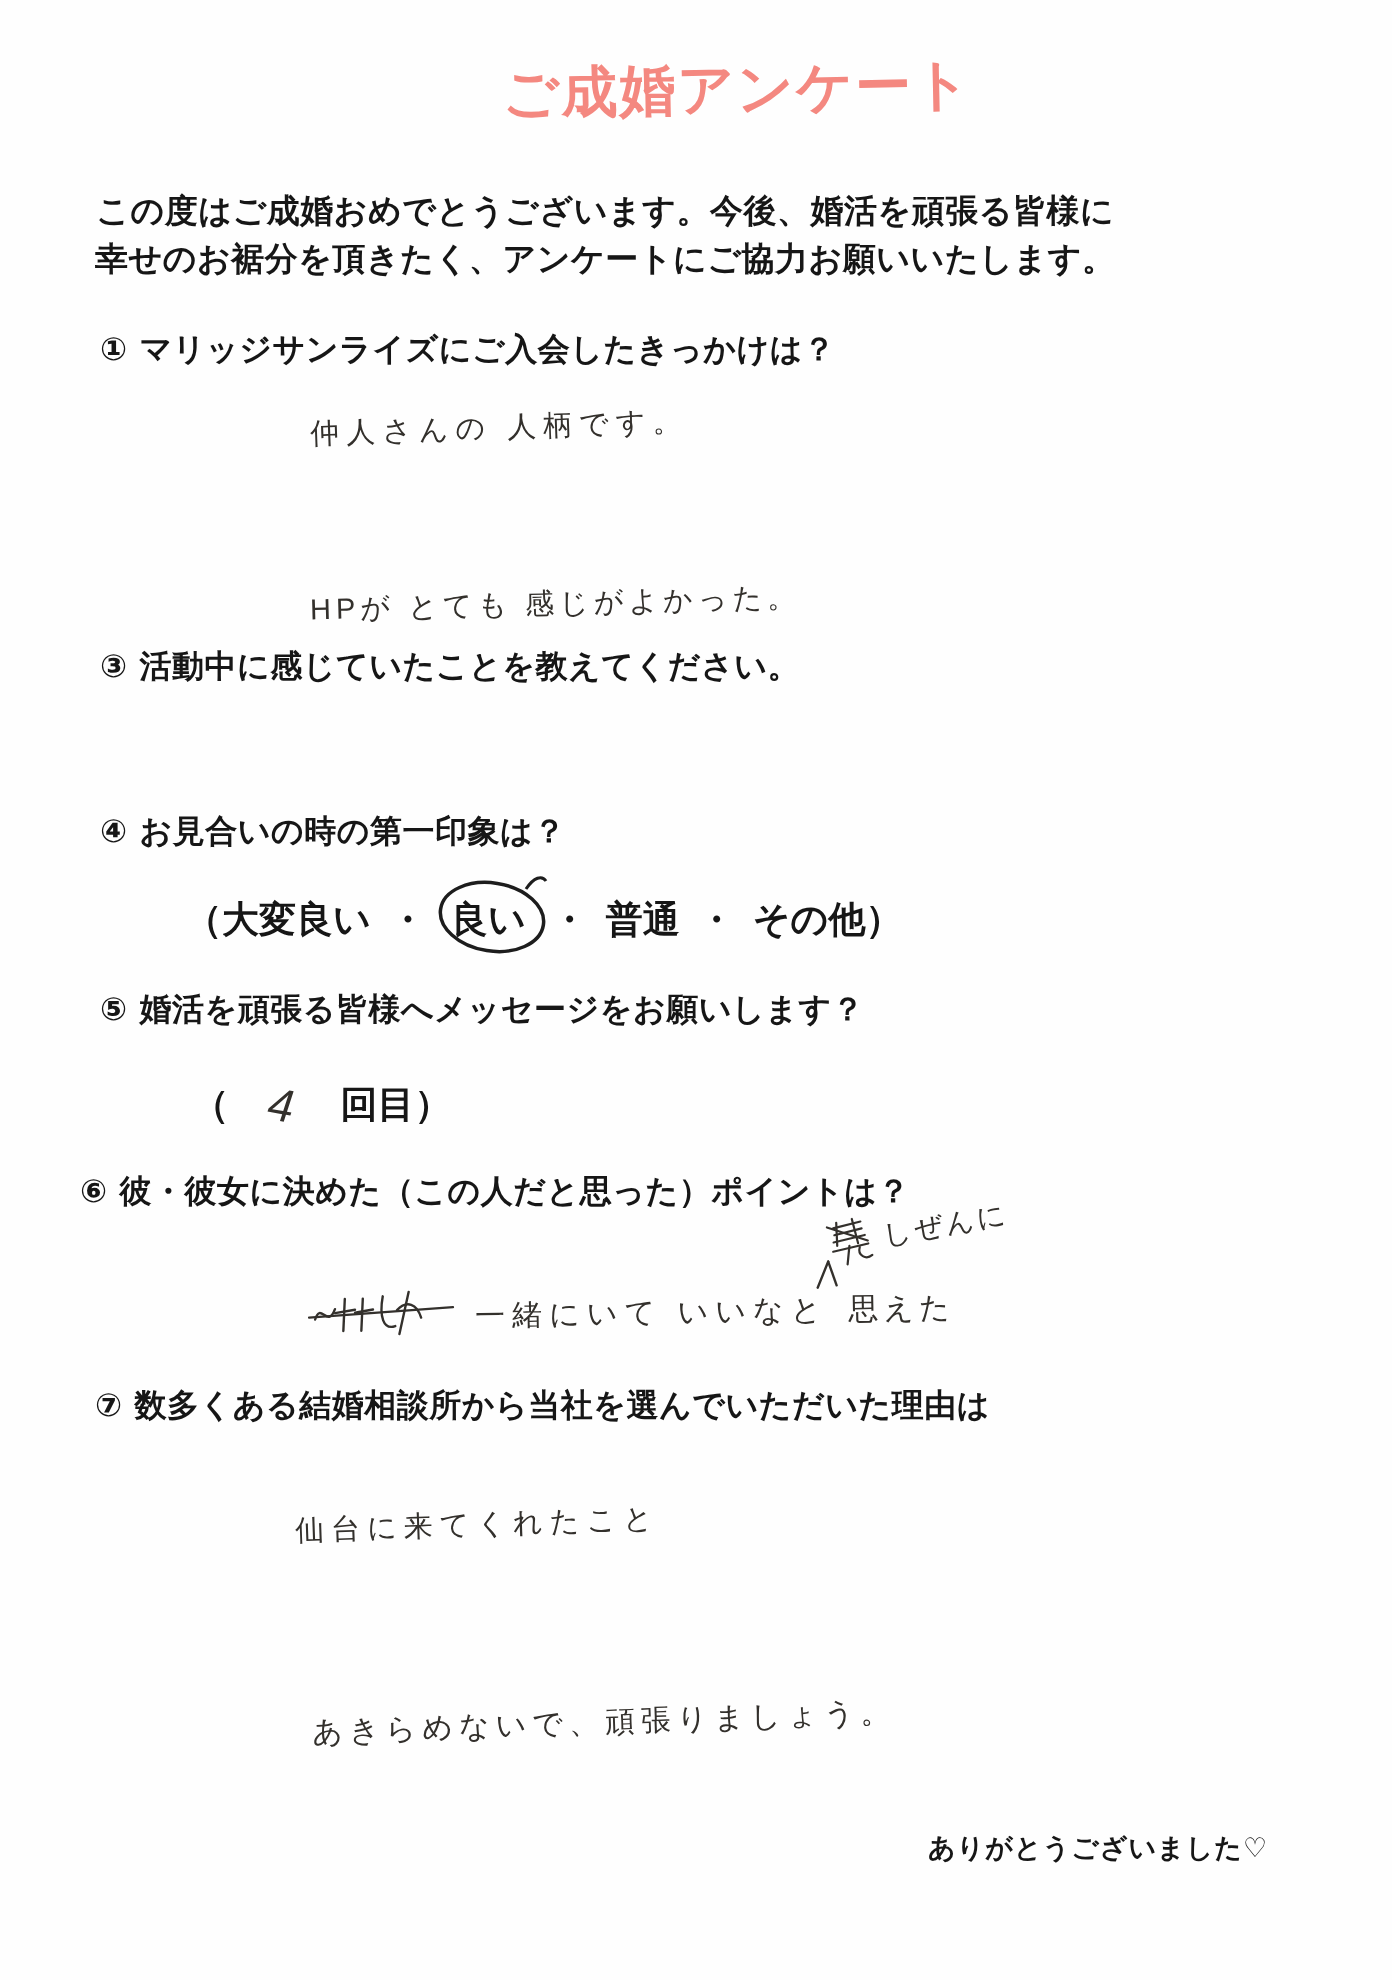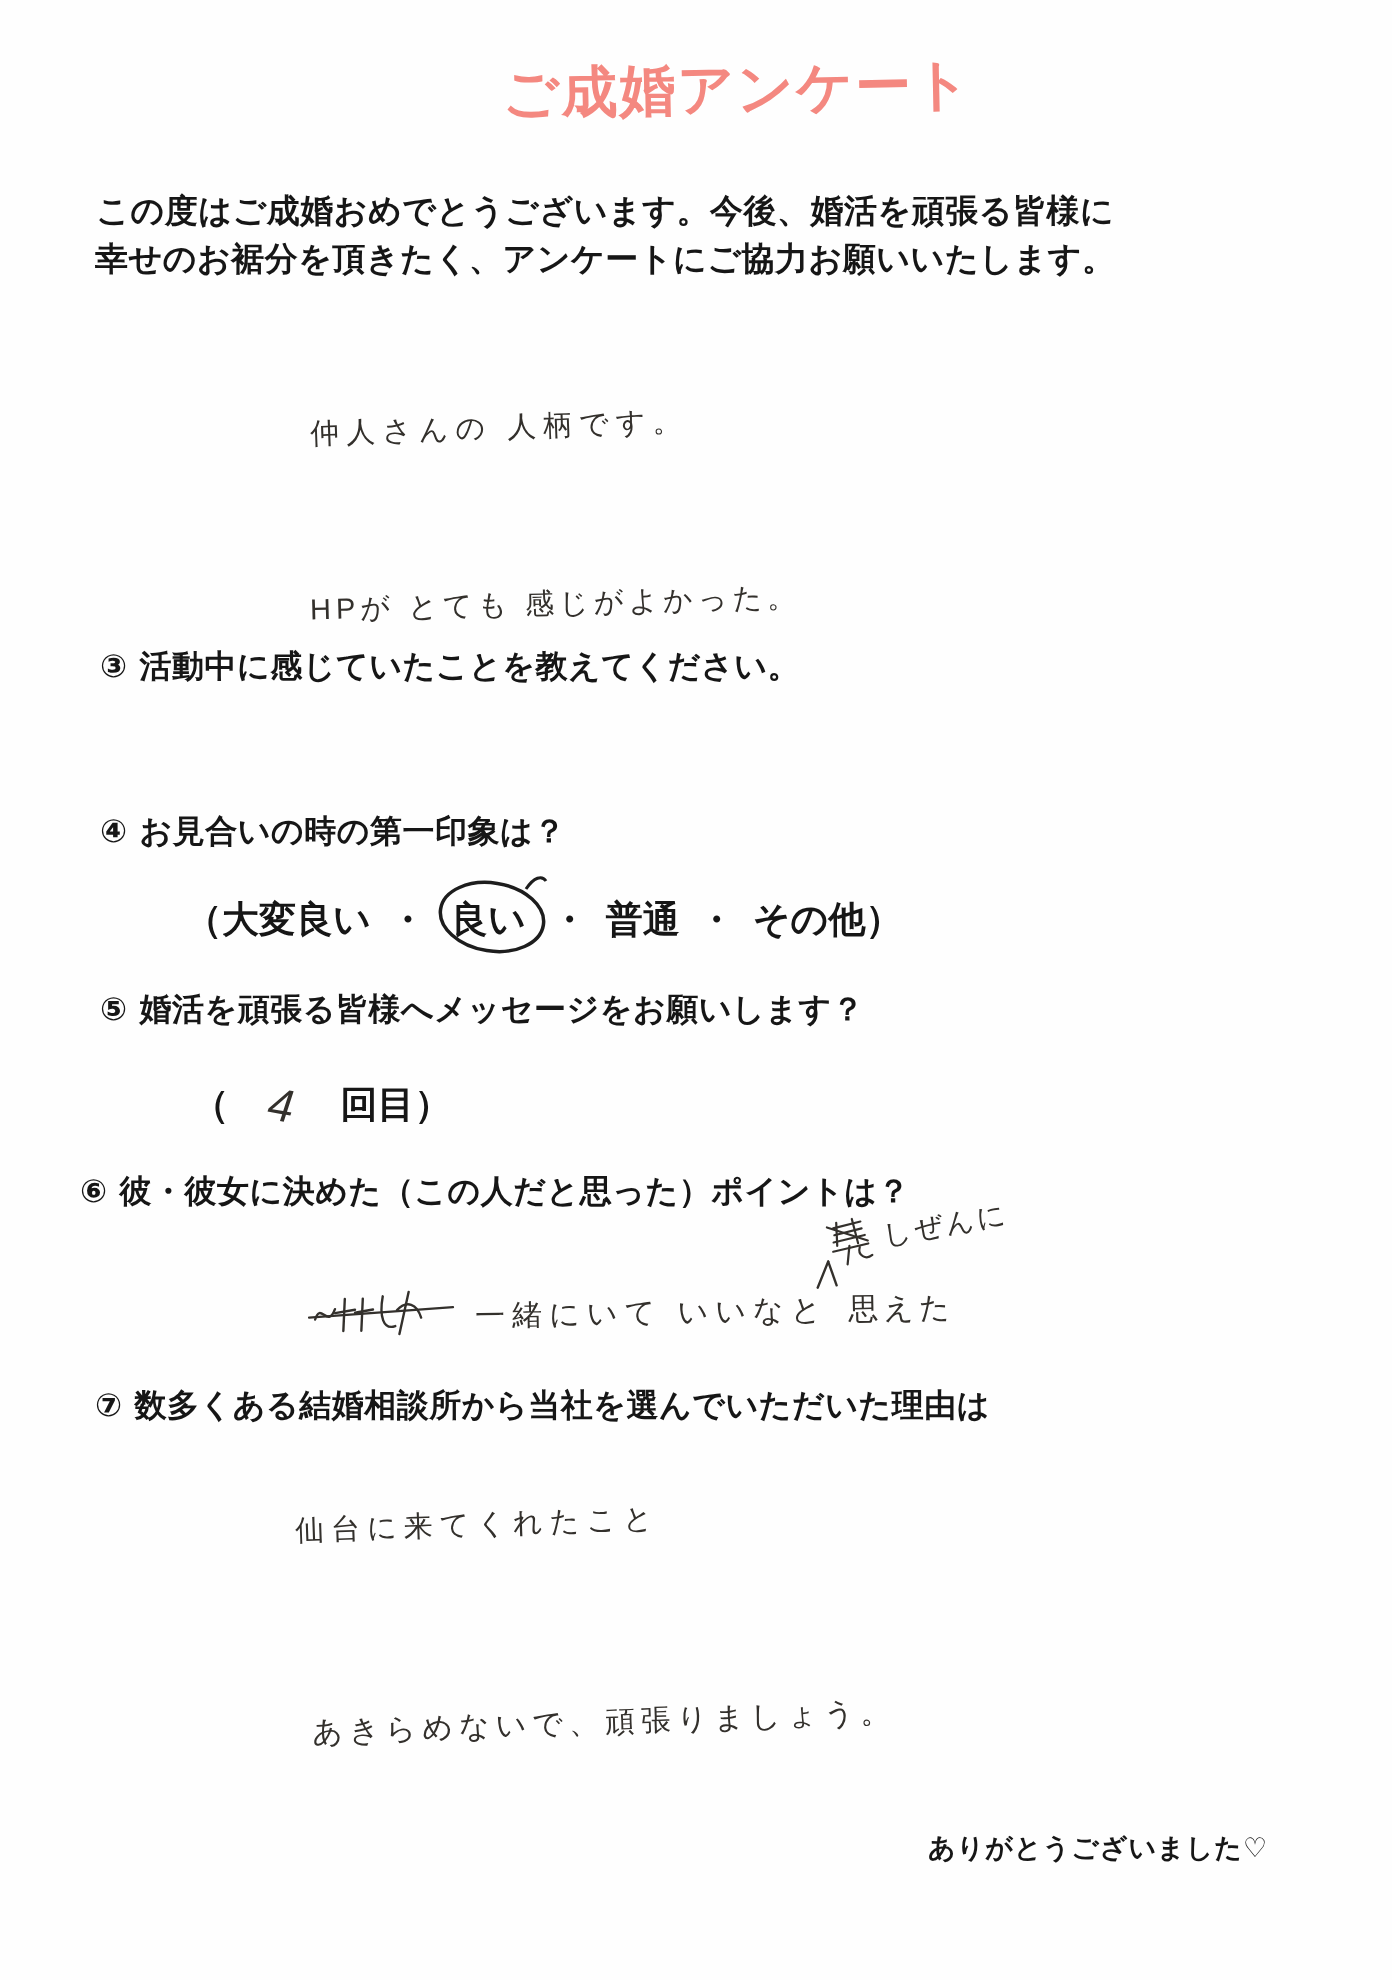"① マリッジサンライズにご入会したきっかけは？" div.q { html: none -> <div> <span>①</span><span>マリッジサンライズにご入会したきっかけは？</span> </div> }
